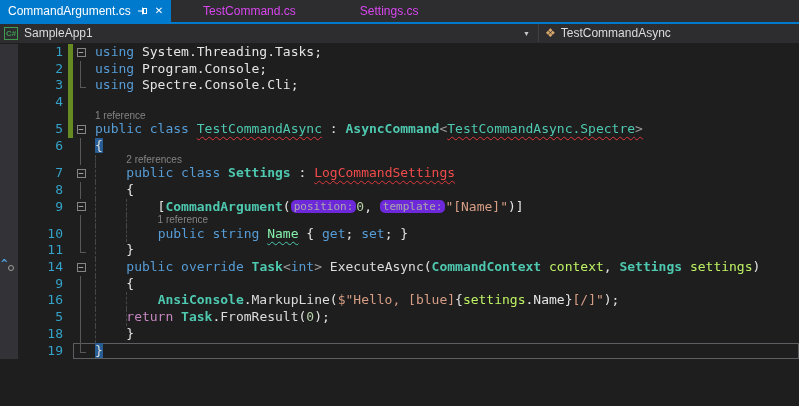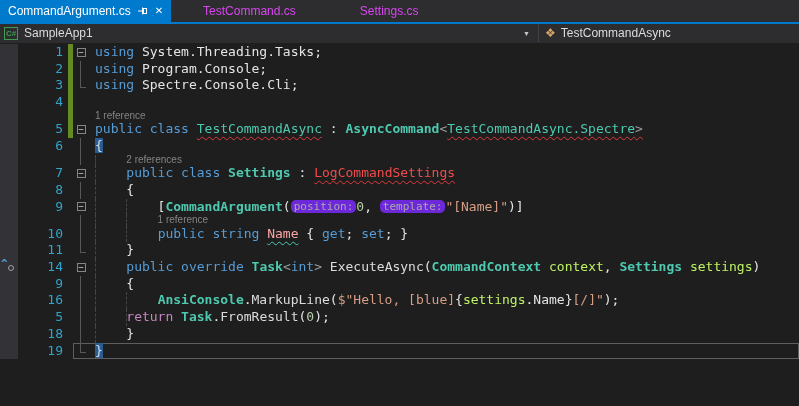"Name" .tk-dS { color: #fca5a5 -> #86efac }
